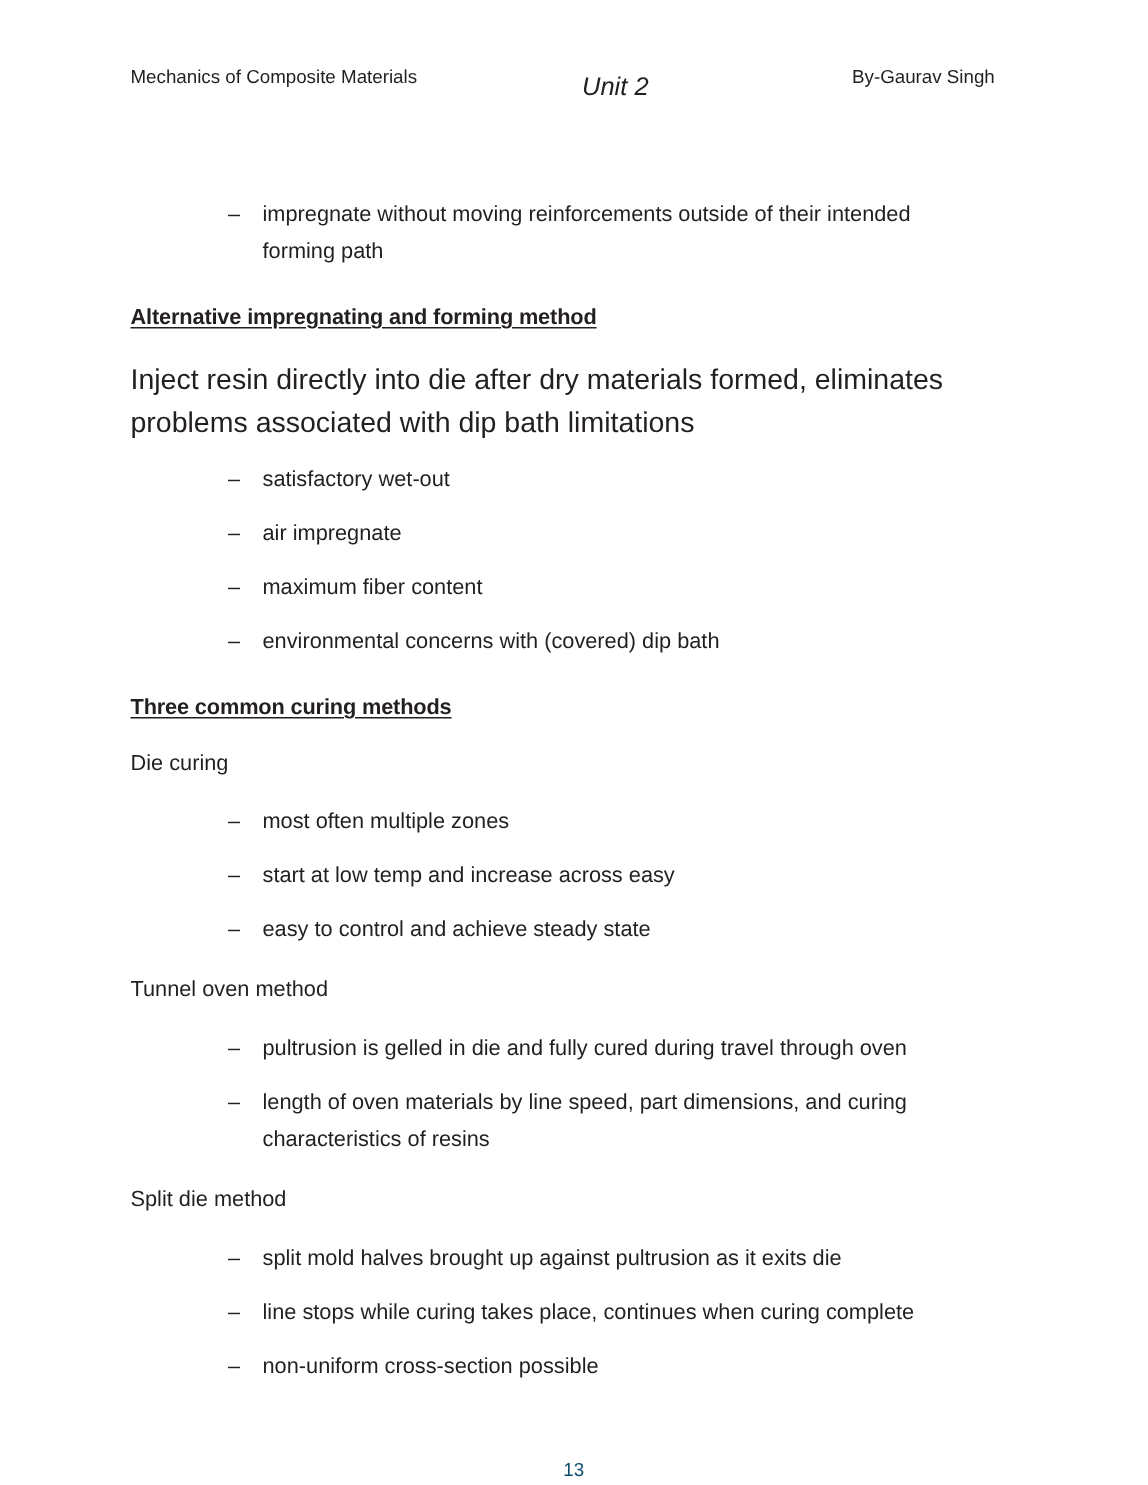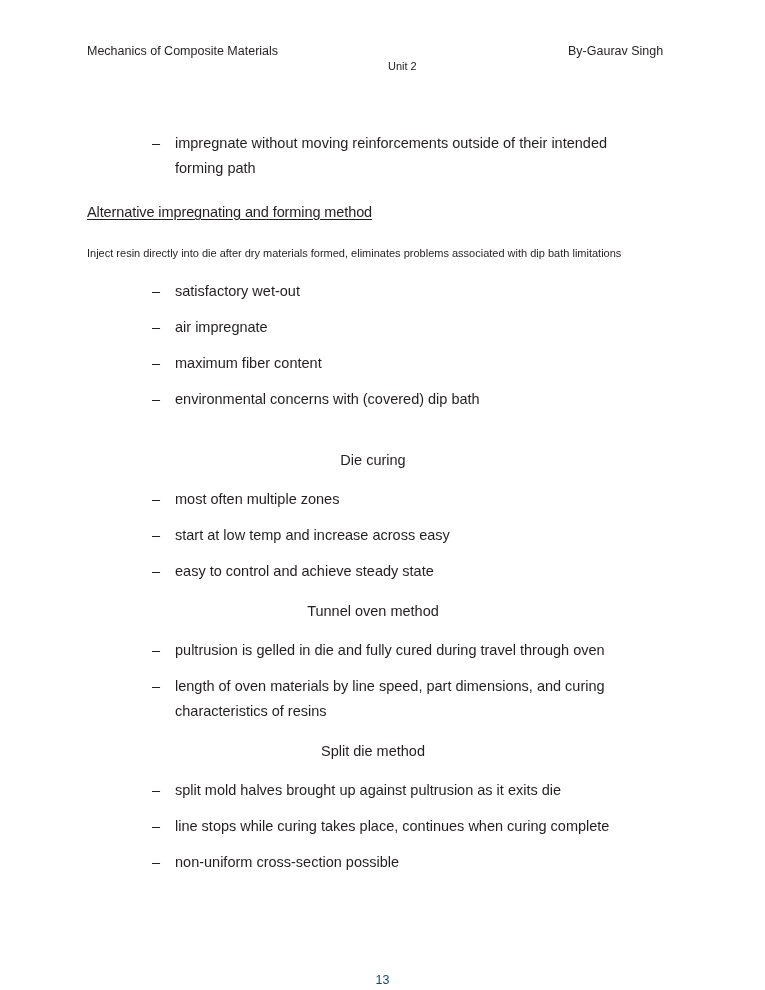"Unit 2" .doc-header .hdr-center { font-size: 11px -> 17px; font-style: none -> italic; top: 16px -> 4px }
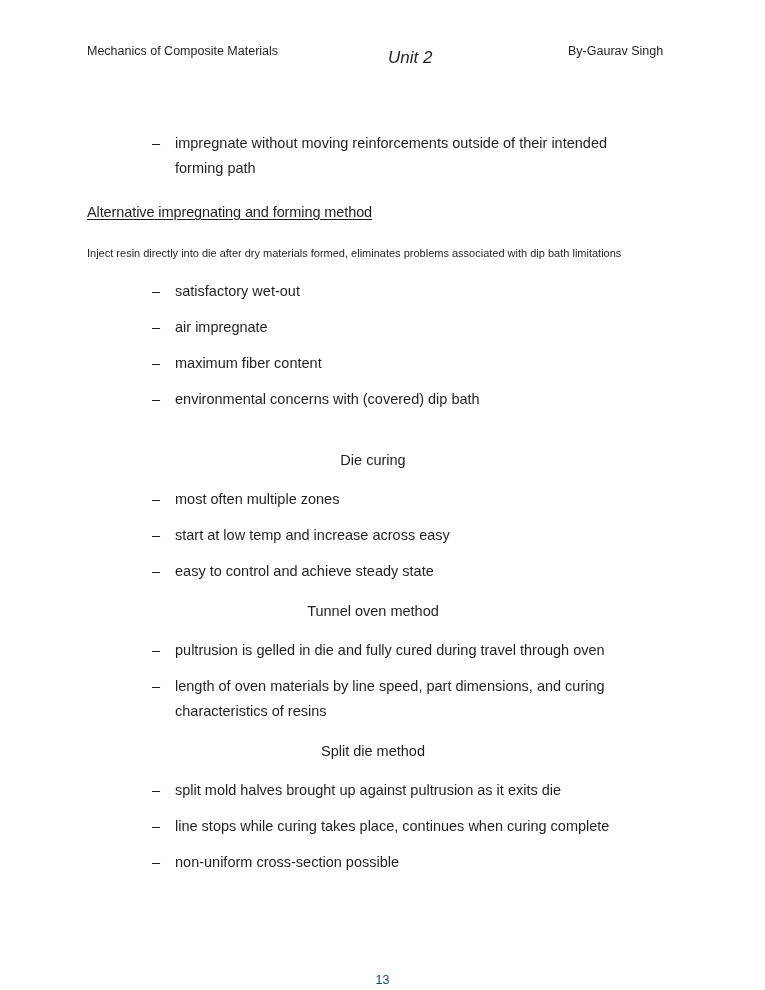"Alternative impregnating and forming" .section-heading { font-weight: normal -> bold }
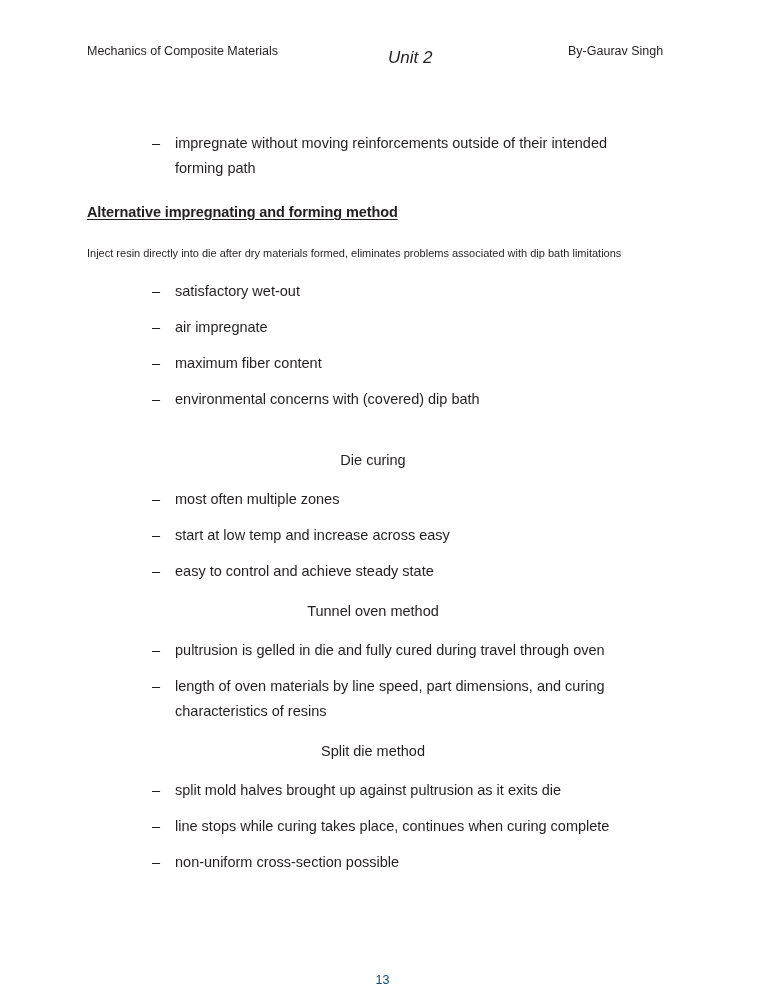"Inject resin directly into die" .para { font-size: 11px -> 19px }
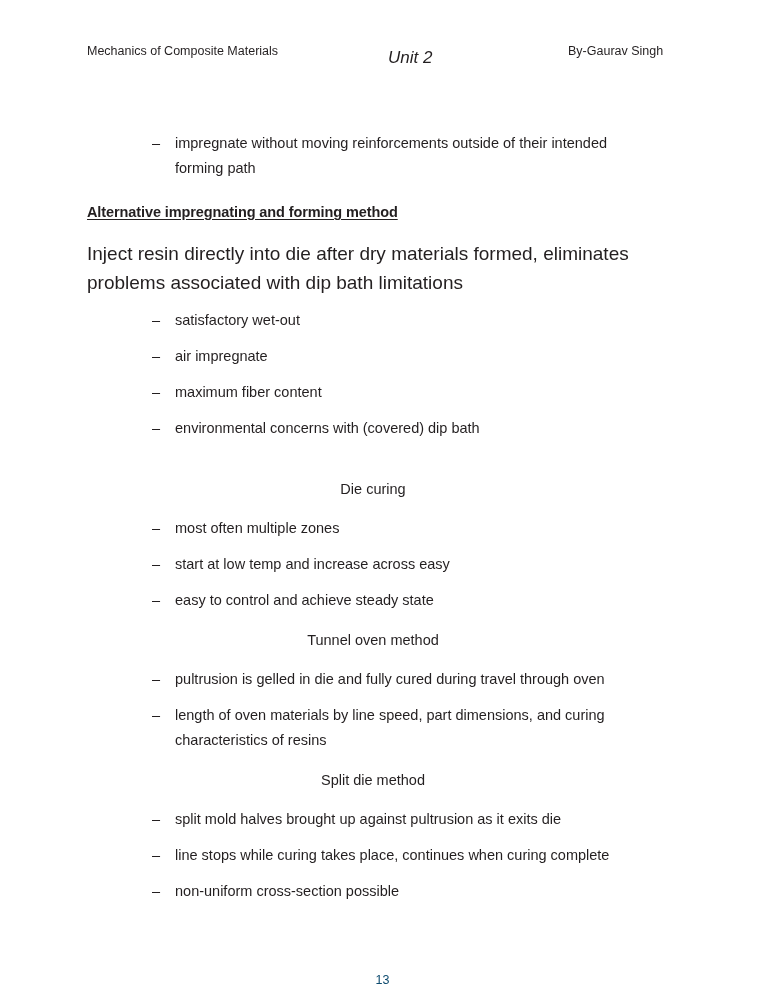"Three common curing methods" div.section-heading { html: none -> <div>Three common curing methods</div> }
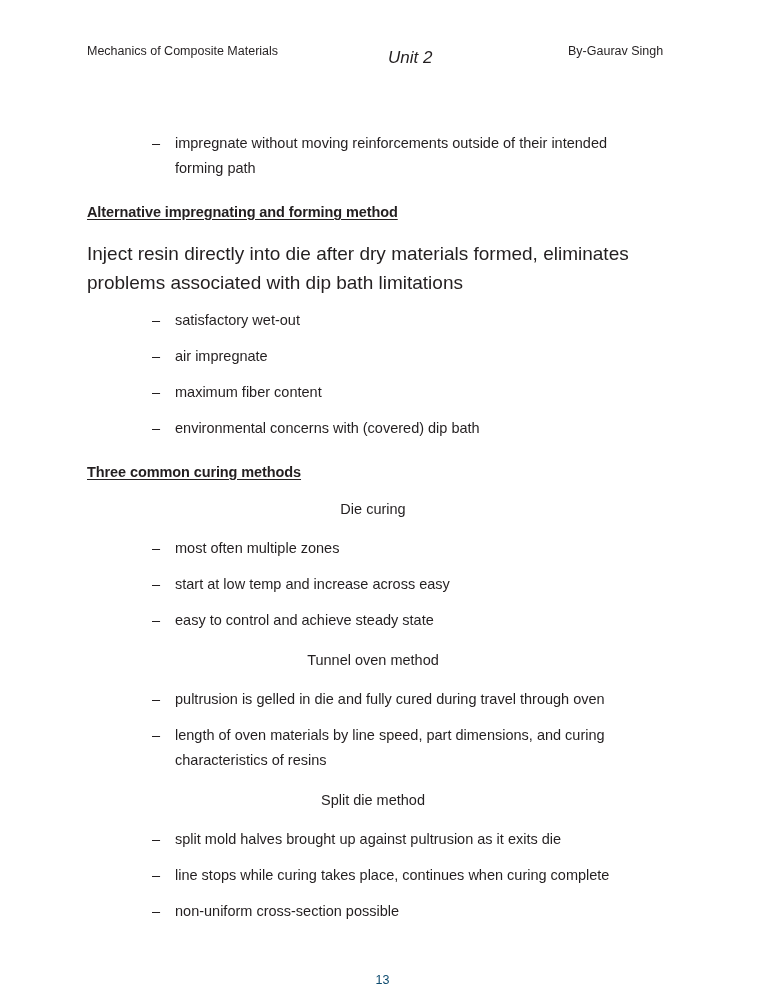"Die curing" .sublabel { text-align: center -> none }
